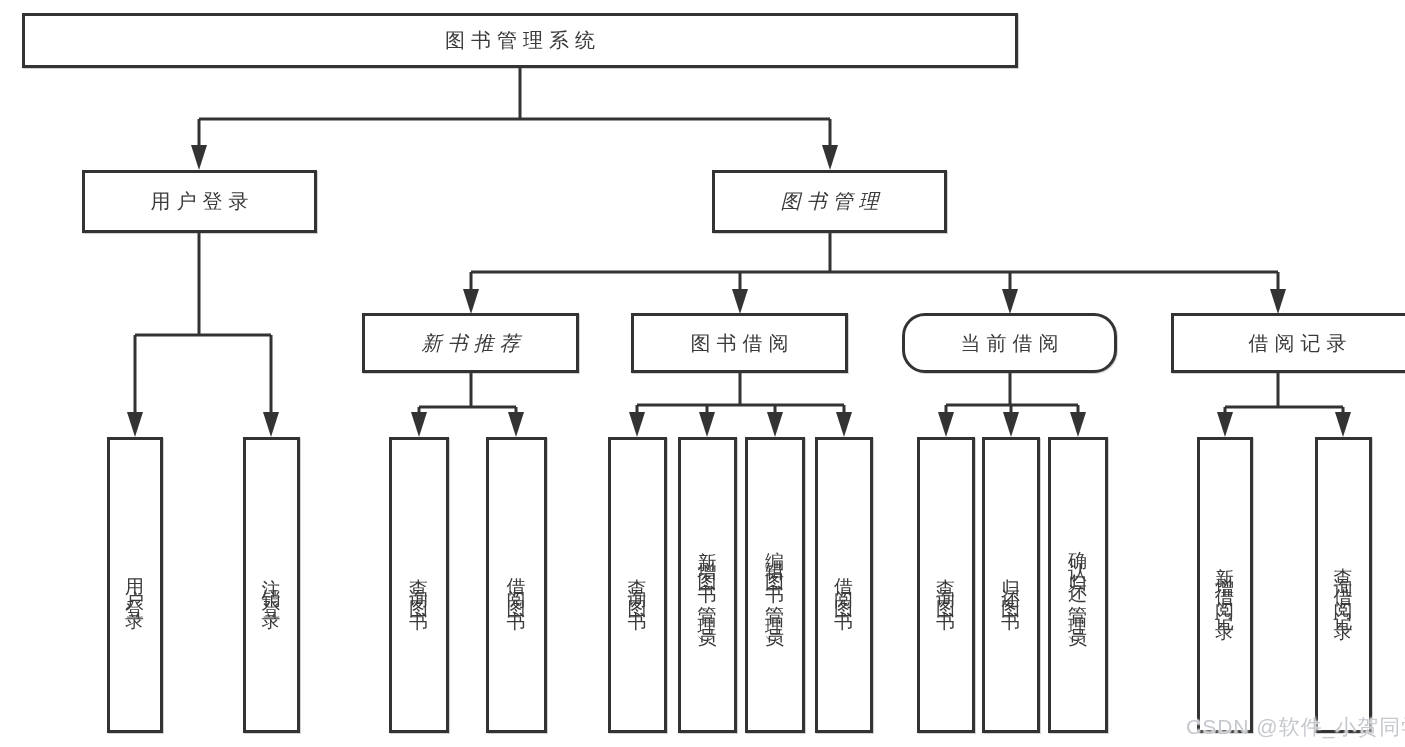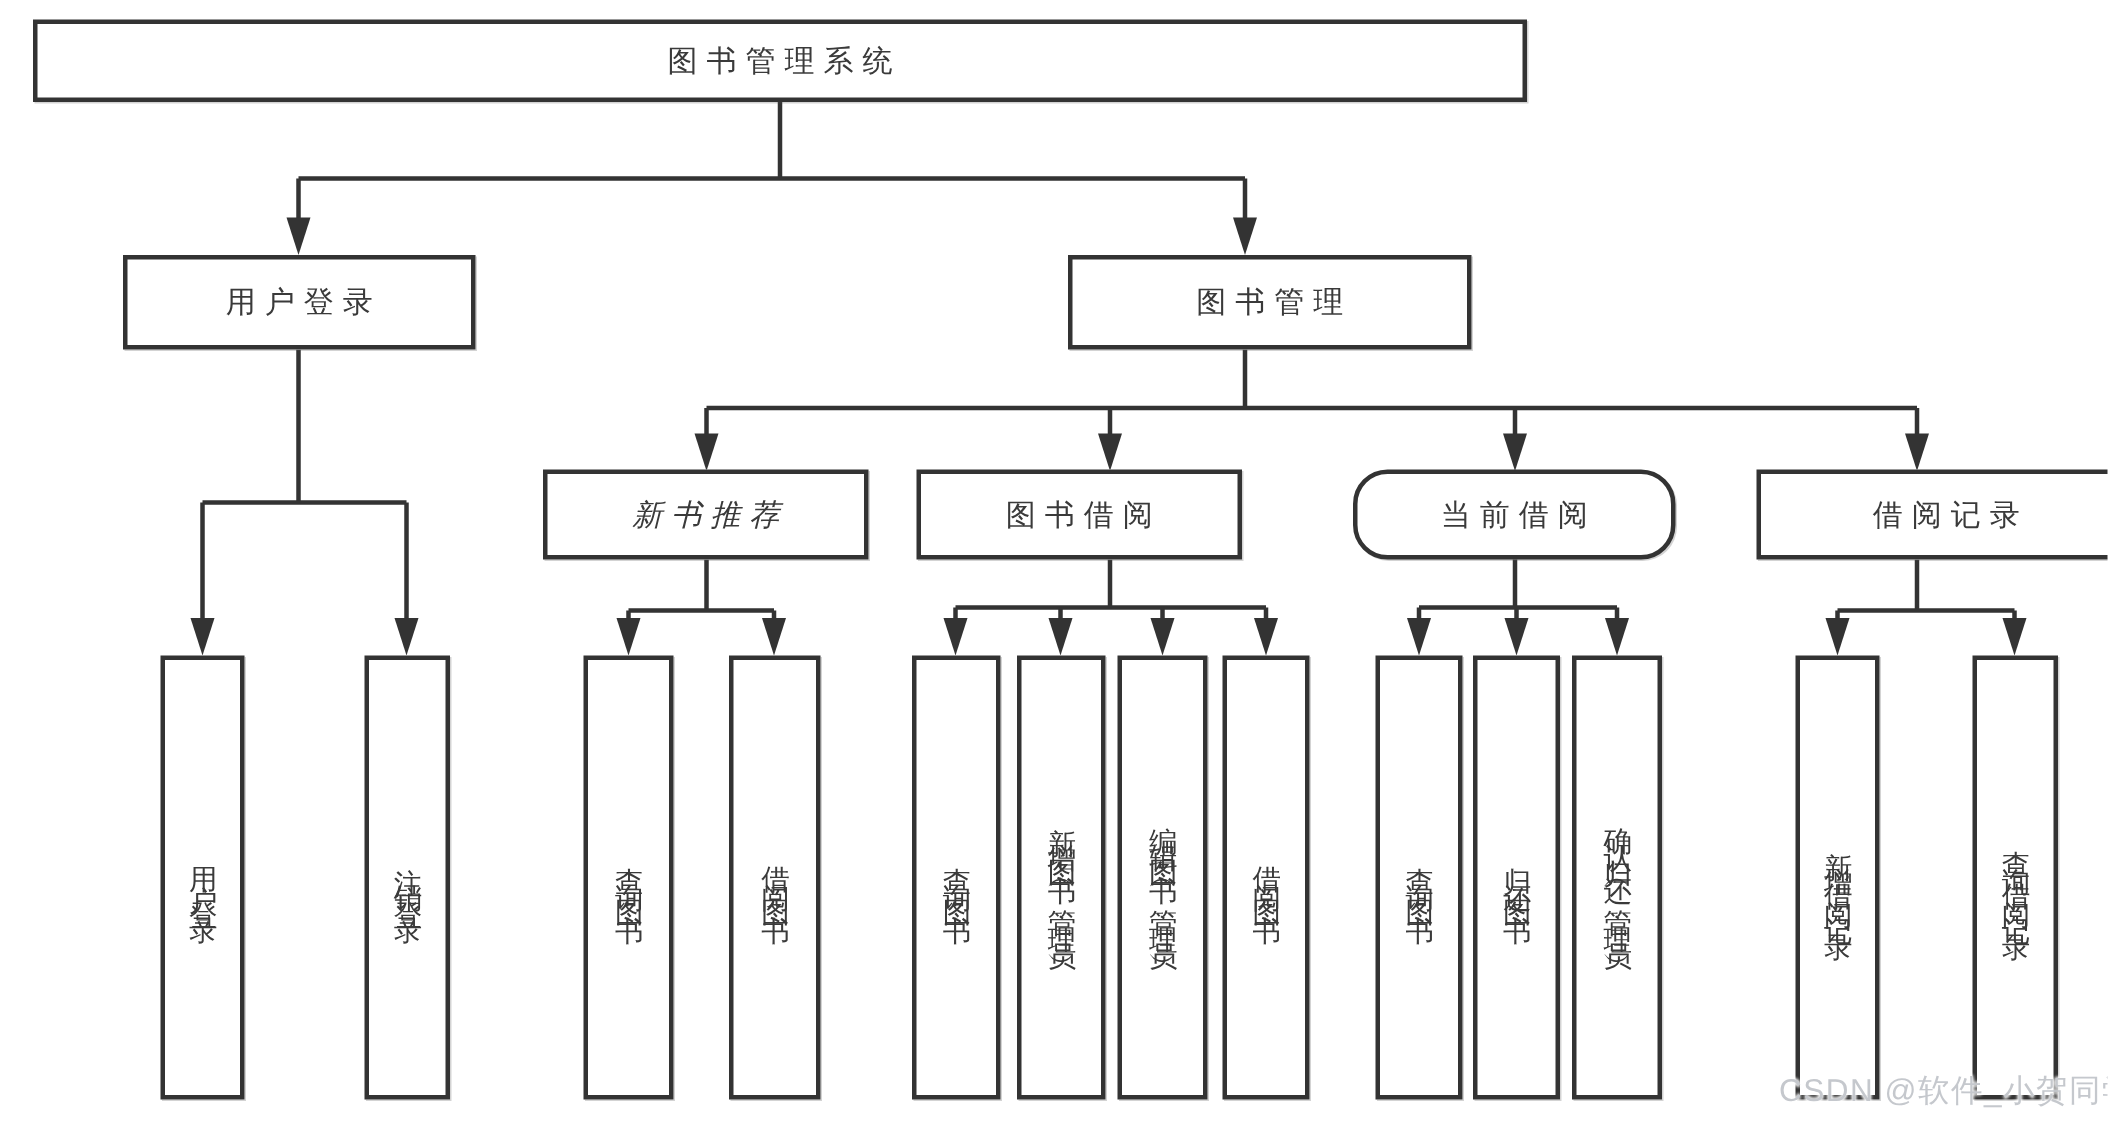"图书管理" div.node { font-style: none -> italic; width: 269px -> 235px }
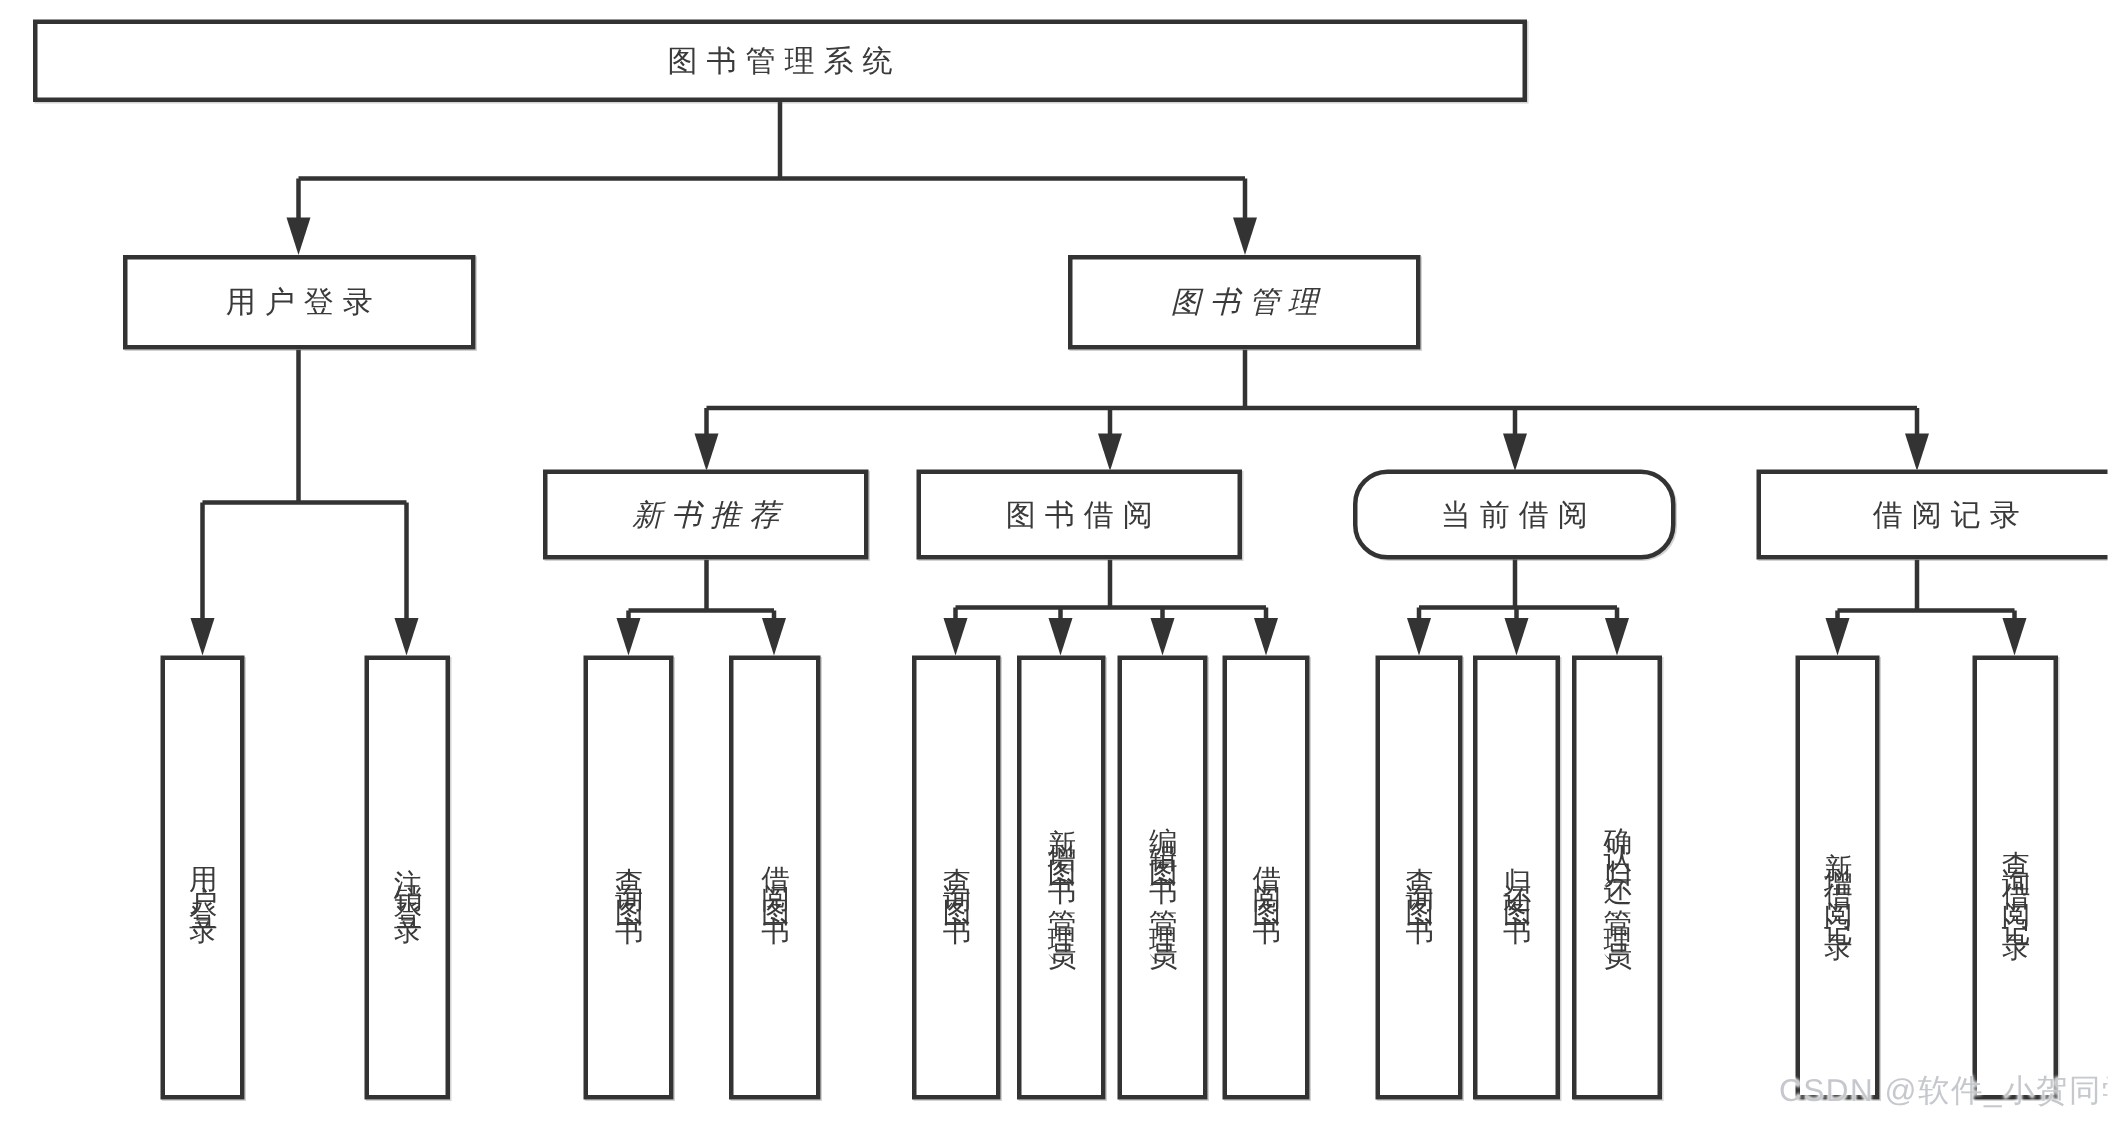"图书借阅" div.node { left: 611px -> 631px }
